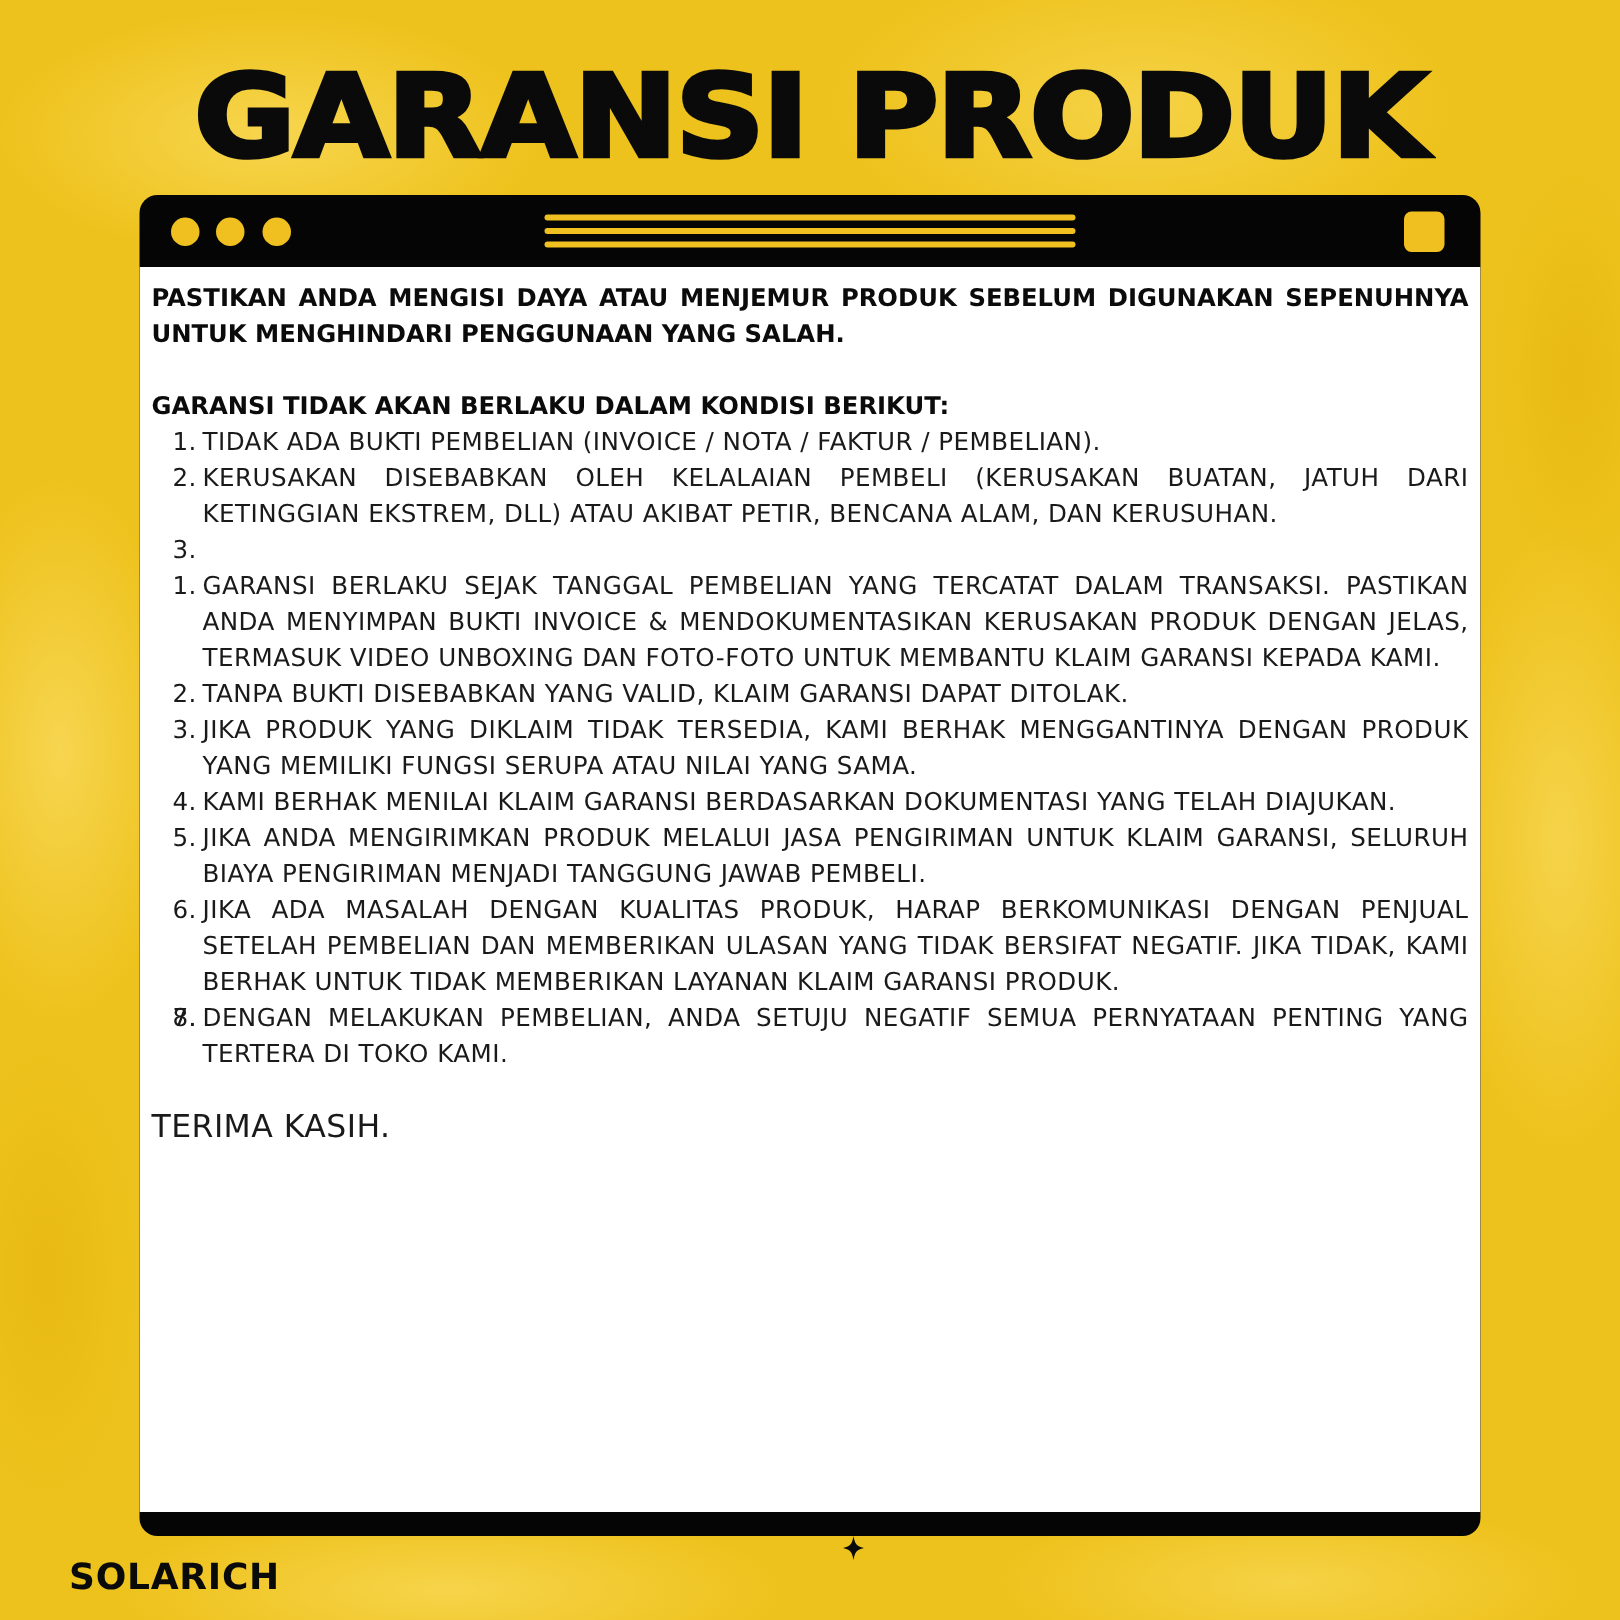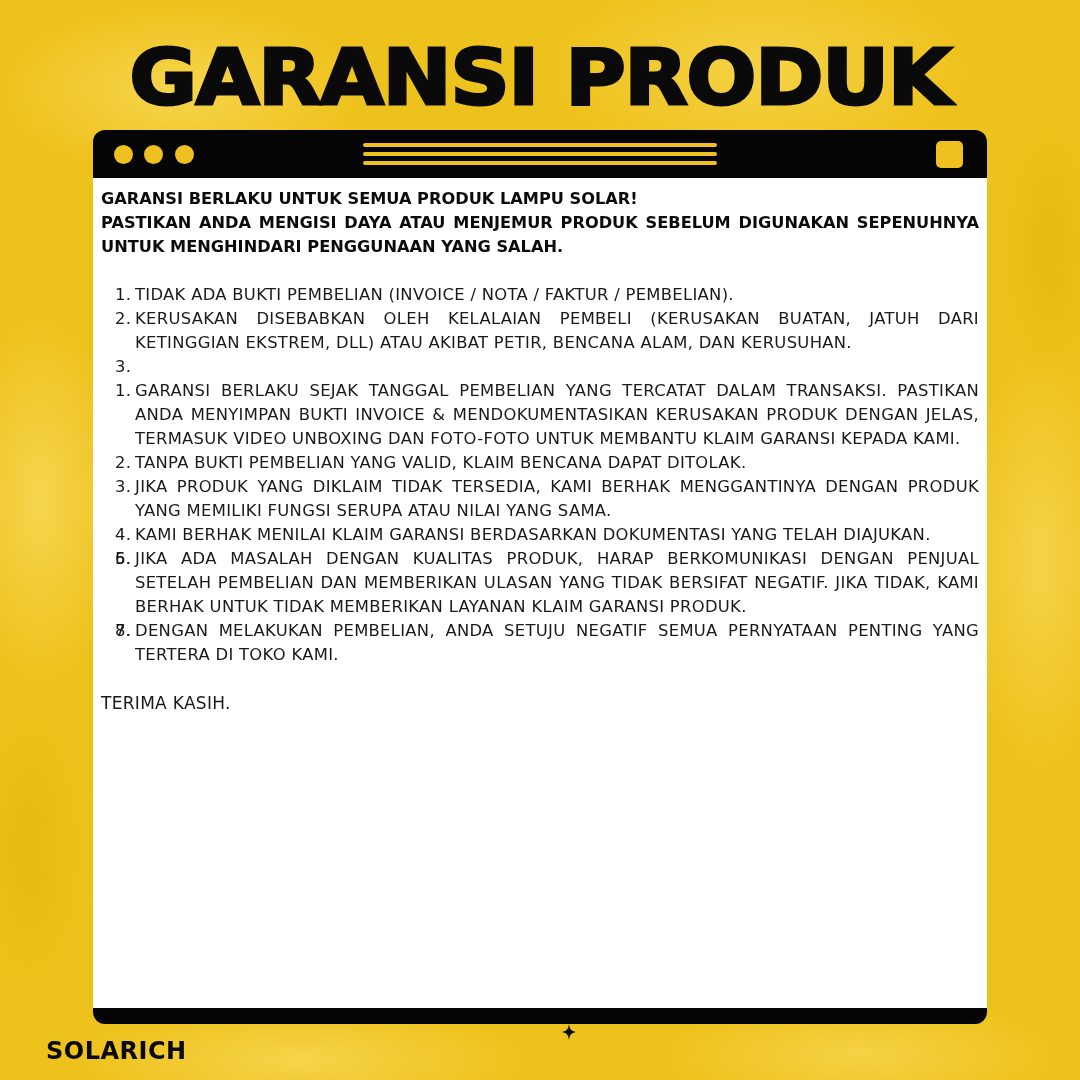"GARANSI BERLAKU UNTUK SEMUA PRODUK" div.b { html: <div>GARANSI BERLAKU UNTUK SEMUA PRODUK LAMPU SOLAR!</div> -> none }
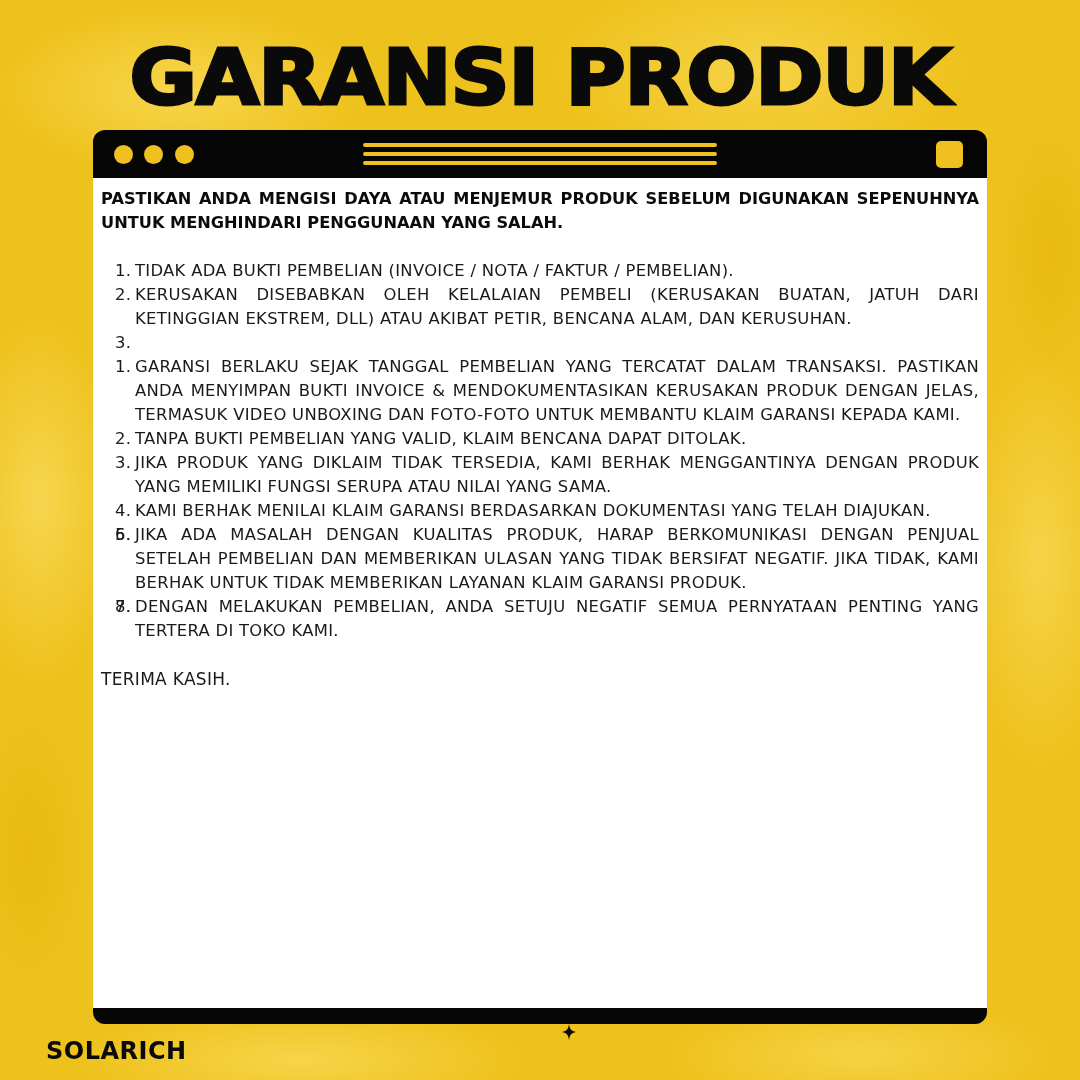"GARANSI TIDAK AKAN BERLAKU DALAM" div.b { html: none -> <div>GARANSI TIDAK AKAN BERLAKU DALAM KONDISI BERIKUT:</div> }
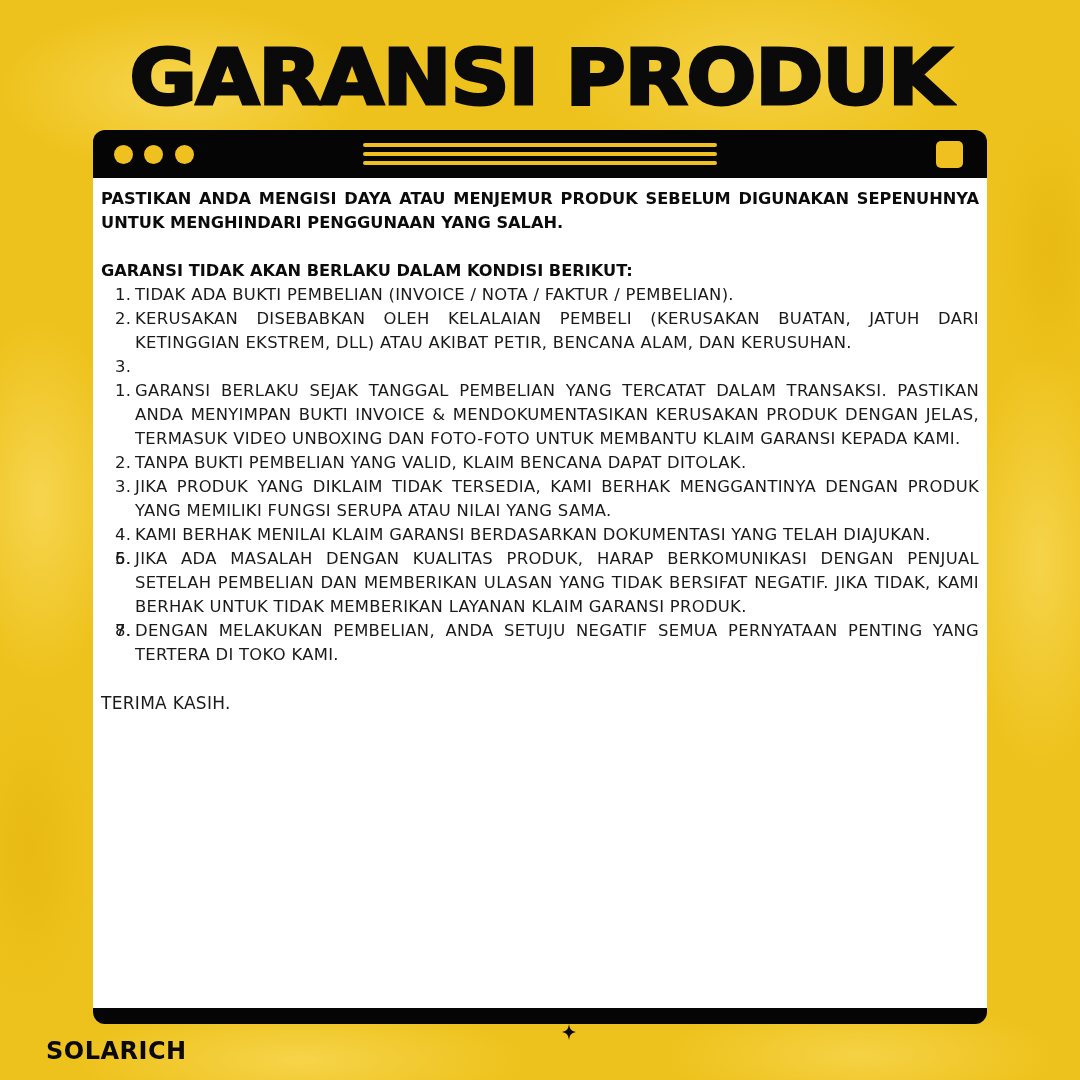"TANPA BUKTI PEMBELIAN YANG VALID," span { text: PEMBELIAN YANG VALID, KLAIM BENCANA -> DISEBABKAN YANG VALID, KLAIM GARANSI }
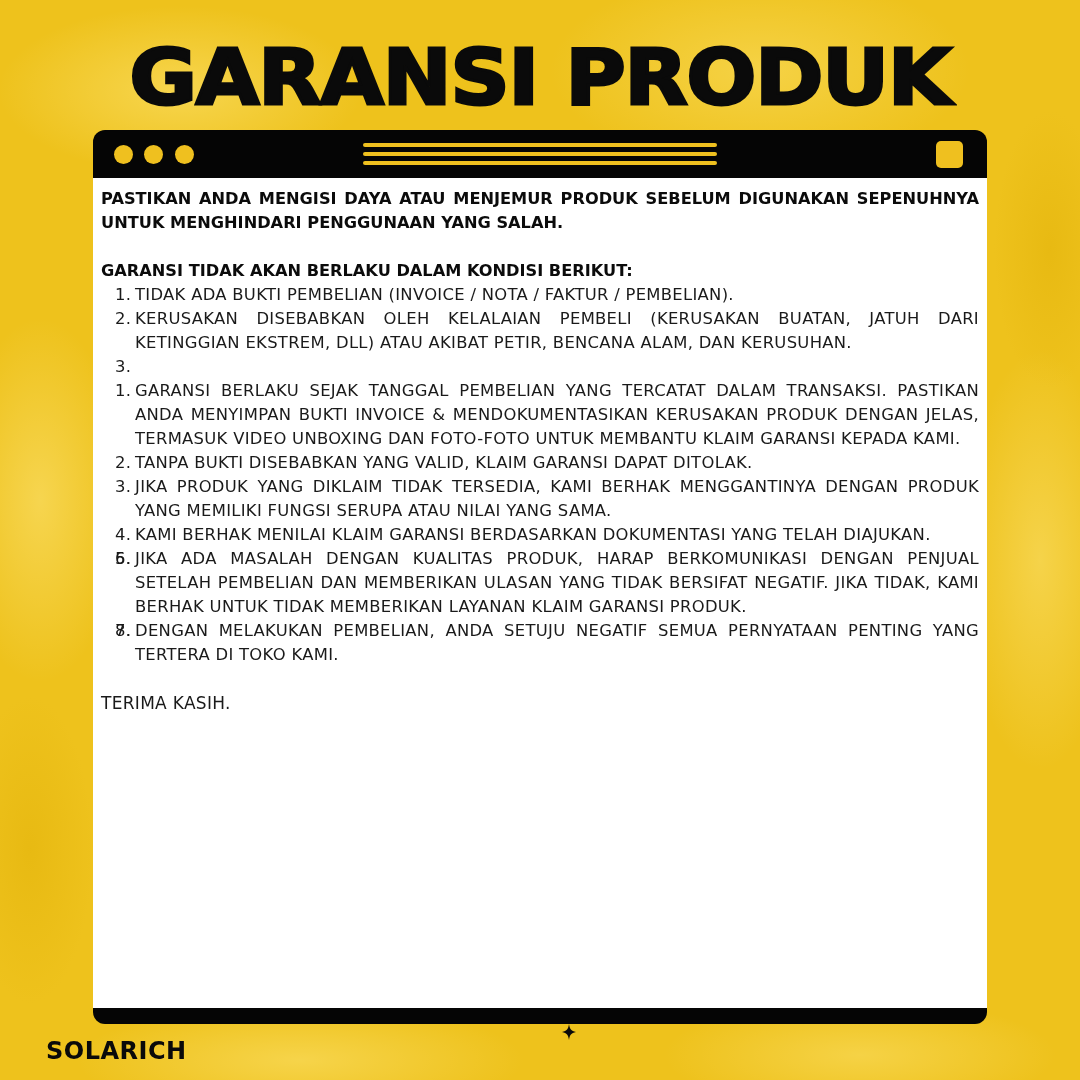"JIKA ANDA MENGIRIMKAN PRODUK MELALUI" span { html: none -> <span>JIKA ANDA MENGIRIMKAN PRODUK MELALUI JASA PENGIRIMAN UNTUK KLAIM GARANSI, SELURUH BIAYA PENGIRIMAN MENJADI TANGGUNG JAWAB PEMBELI.</span> }
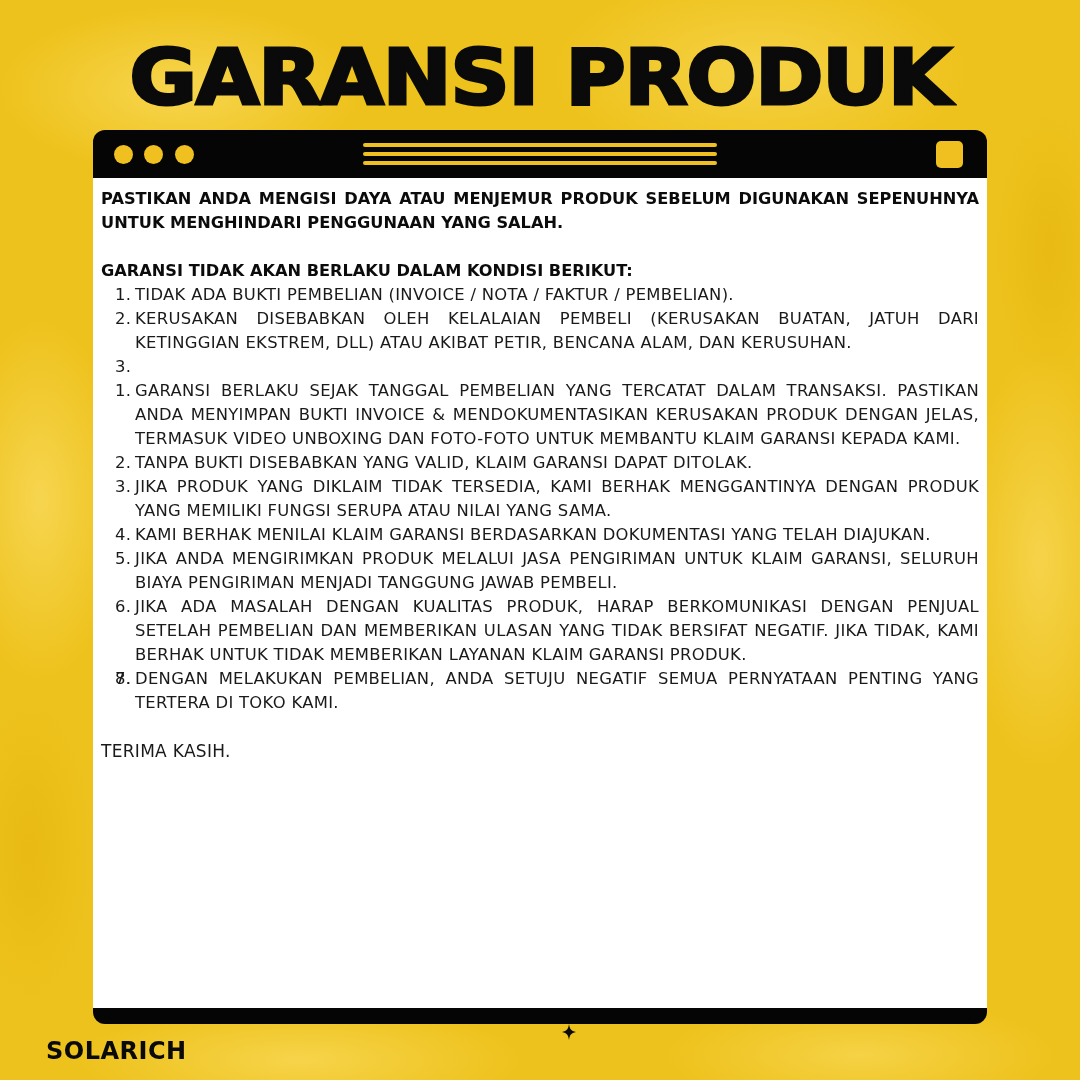"TERIMA KASIH." .plain { font-size: 17px -> 21px }
